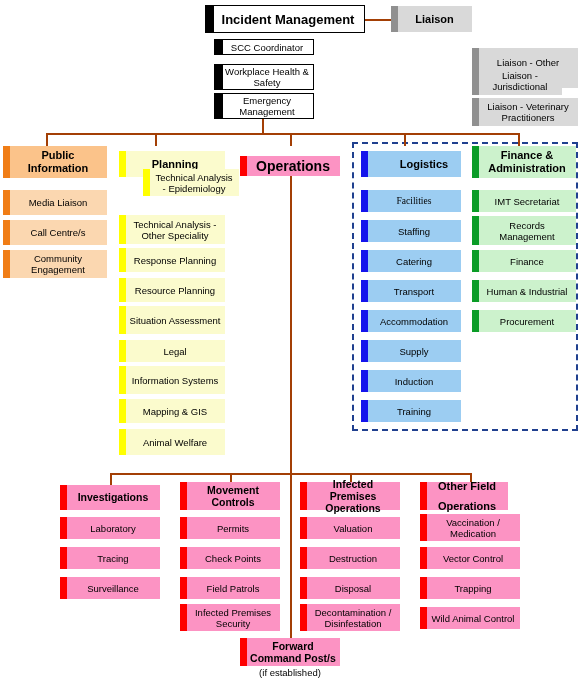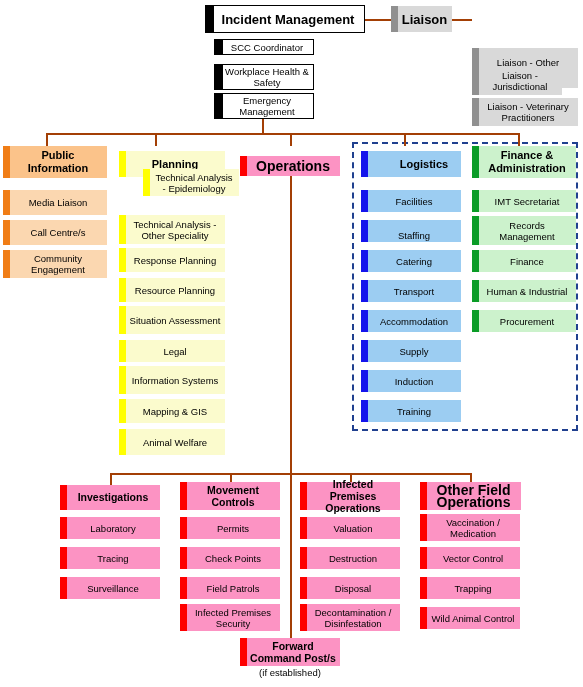"Liaison" div.node { font-size: 13px -> 11px; width: 61px -> 81px }
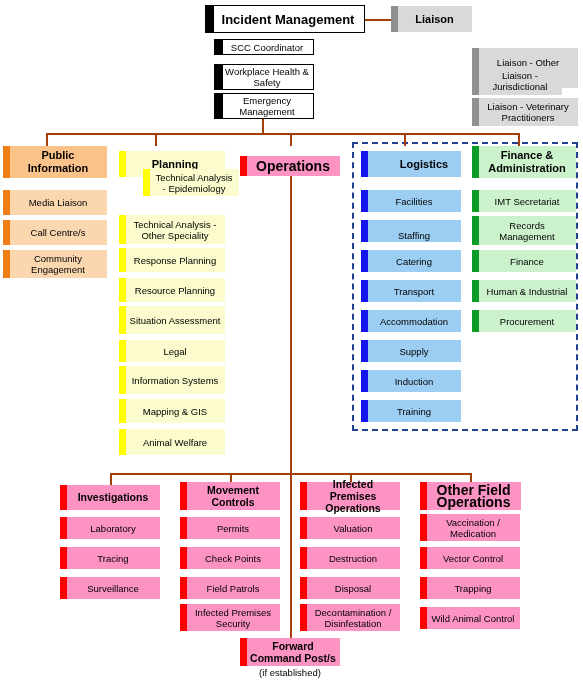"Facilities" div.node { font-family: none -> Liberation Serif, serif }
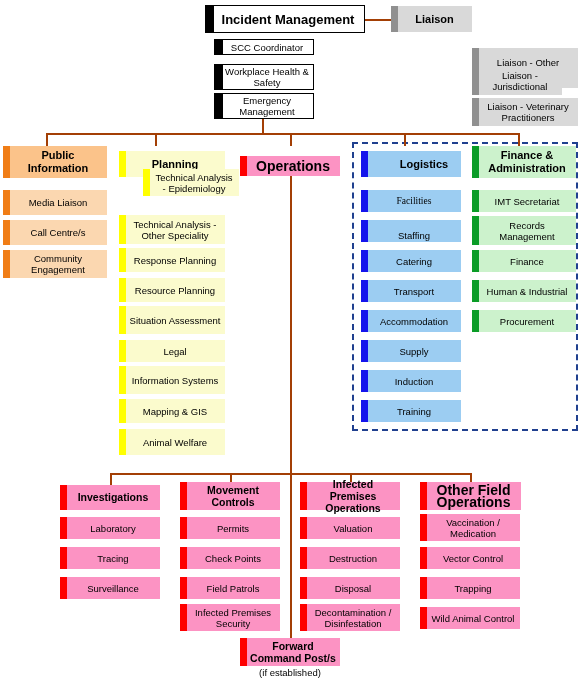"Staffing" div.node { align-items: flex-end -> none }
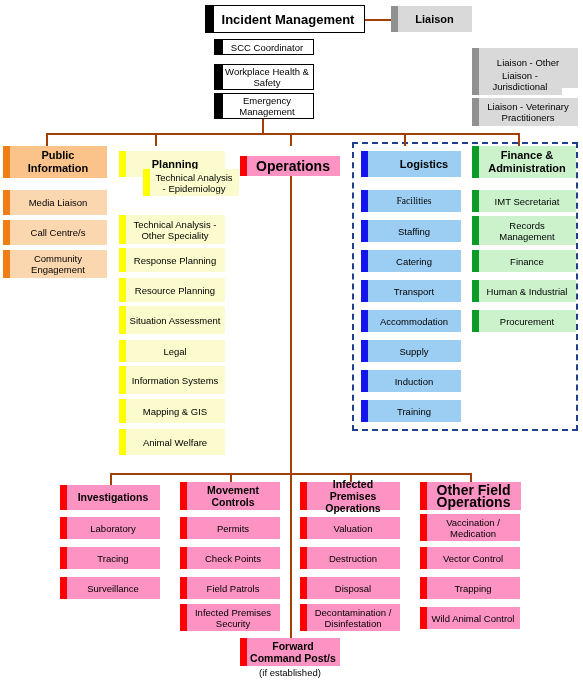"Other Field Operations" div.node { font-size: 14px -> 11px; line-height: 12px -> 20px; width: 101px -> 88px }
